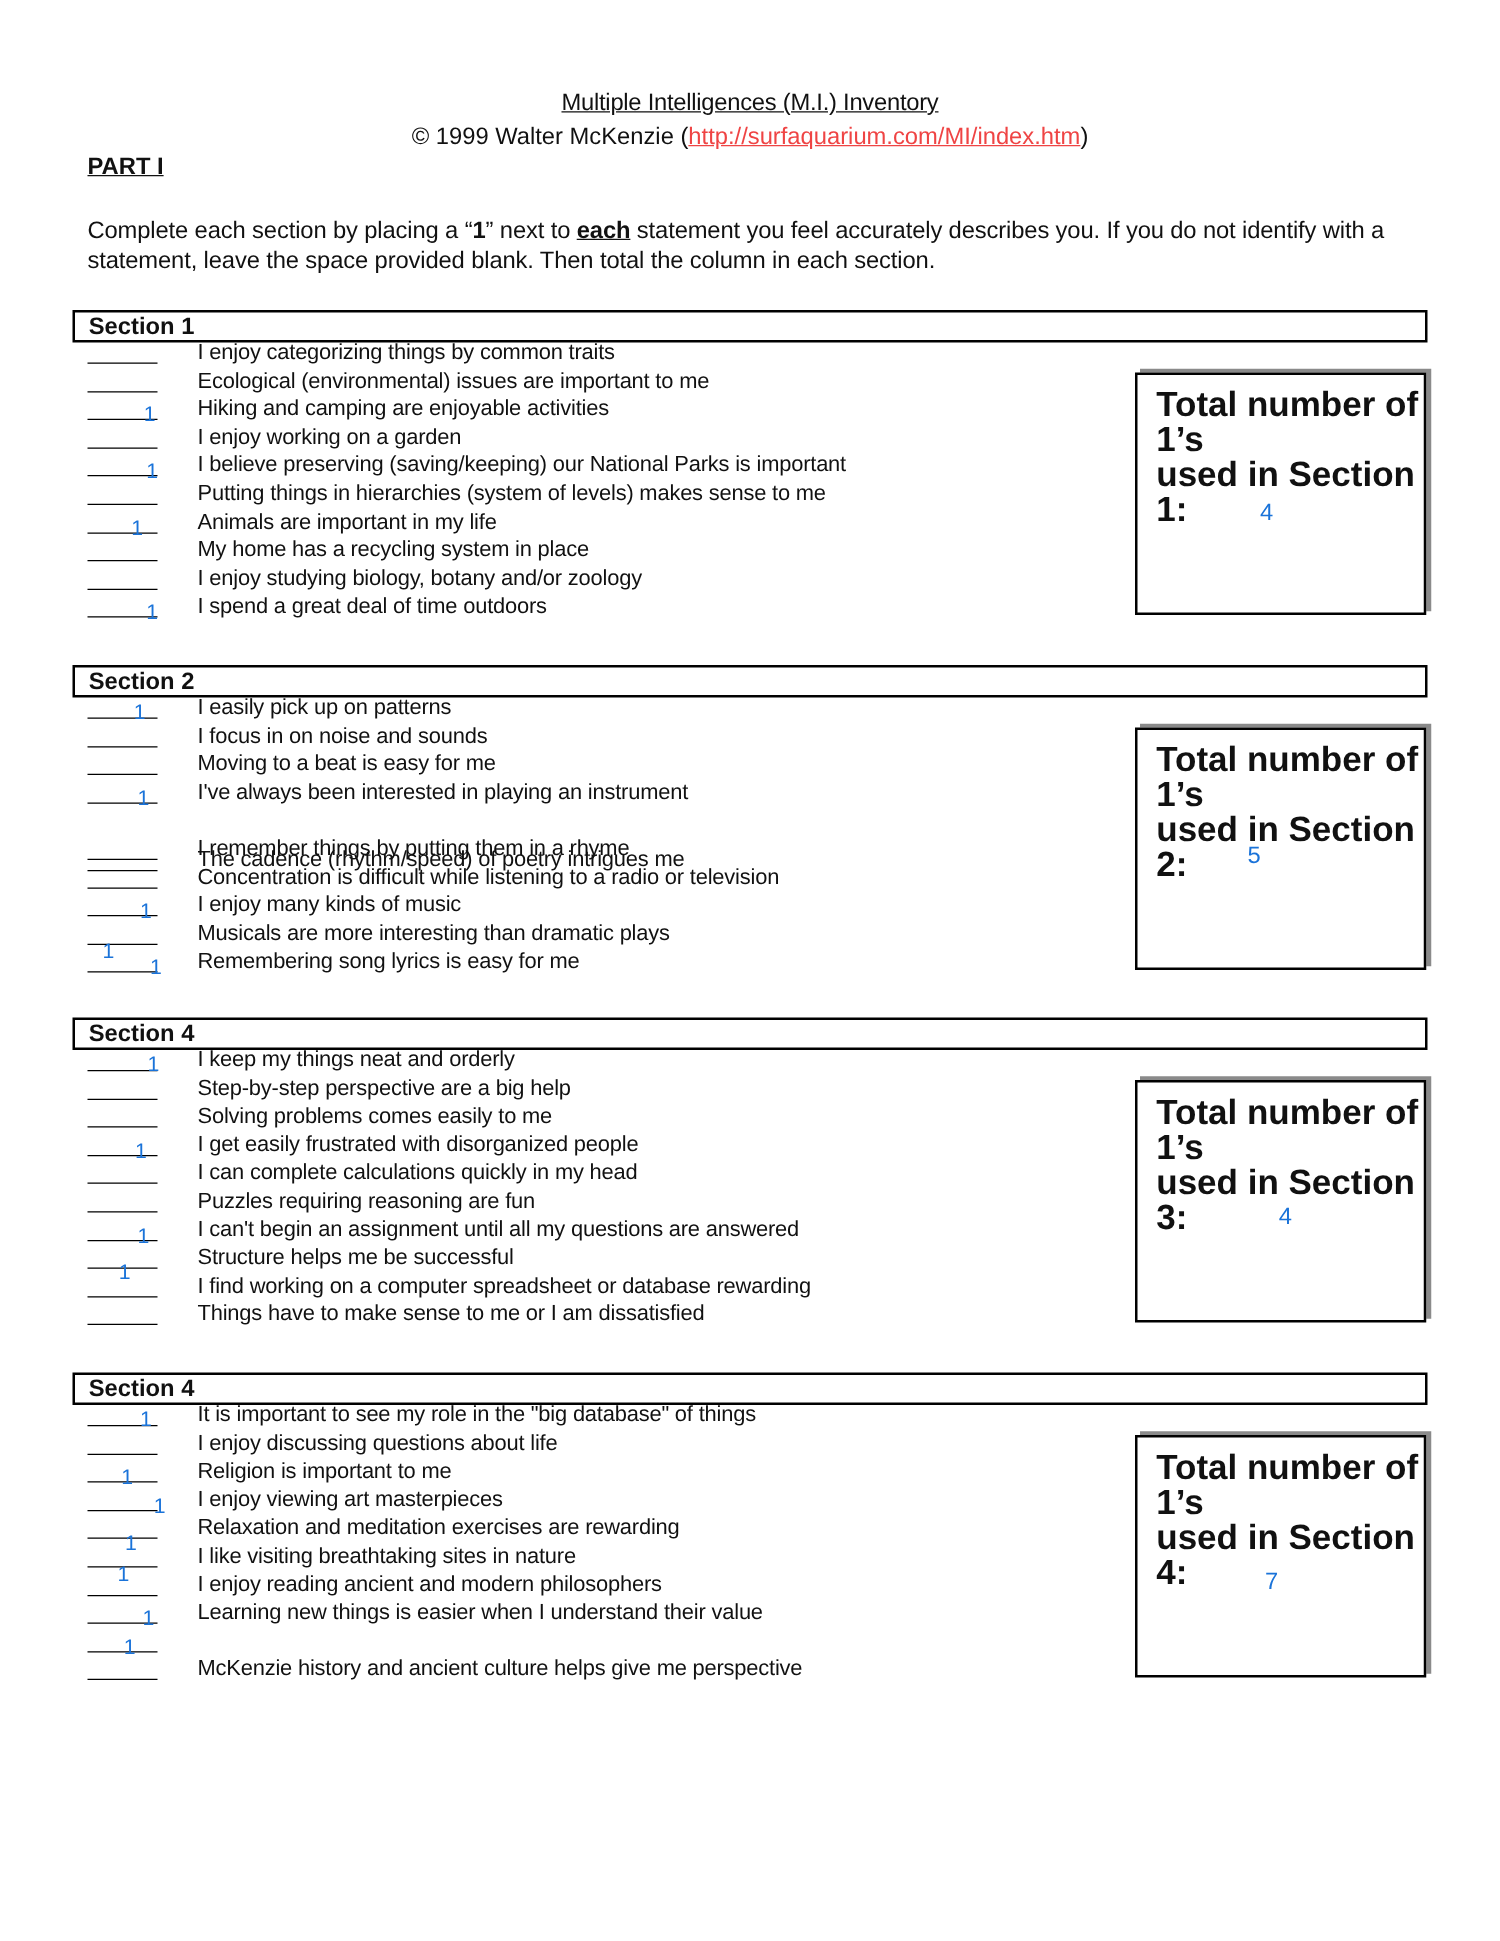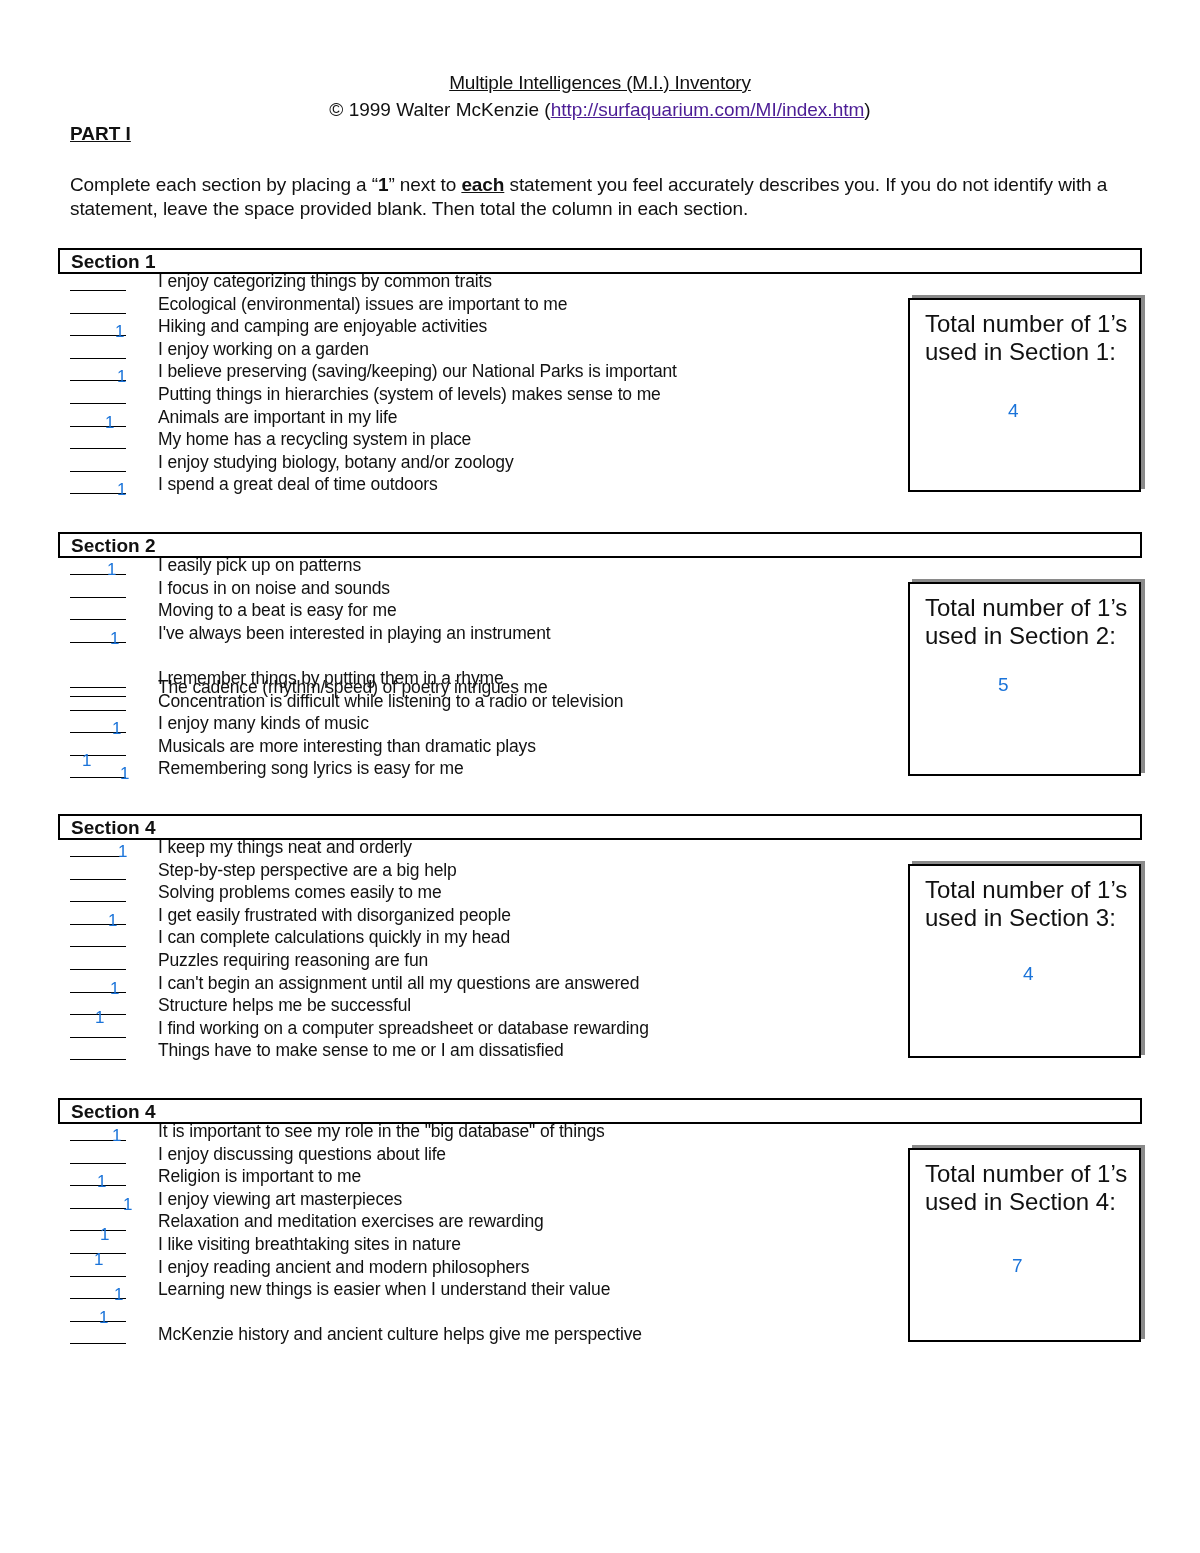"http://surfaquarium.com/MI/index.htm" .doc-copy a { color: #4c1d95 -> #ef4444 }
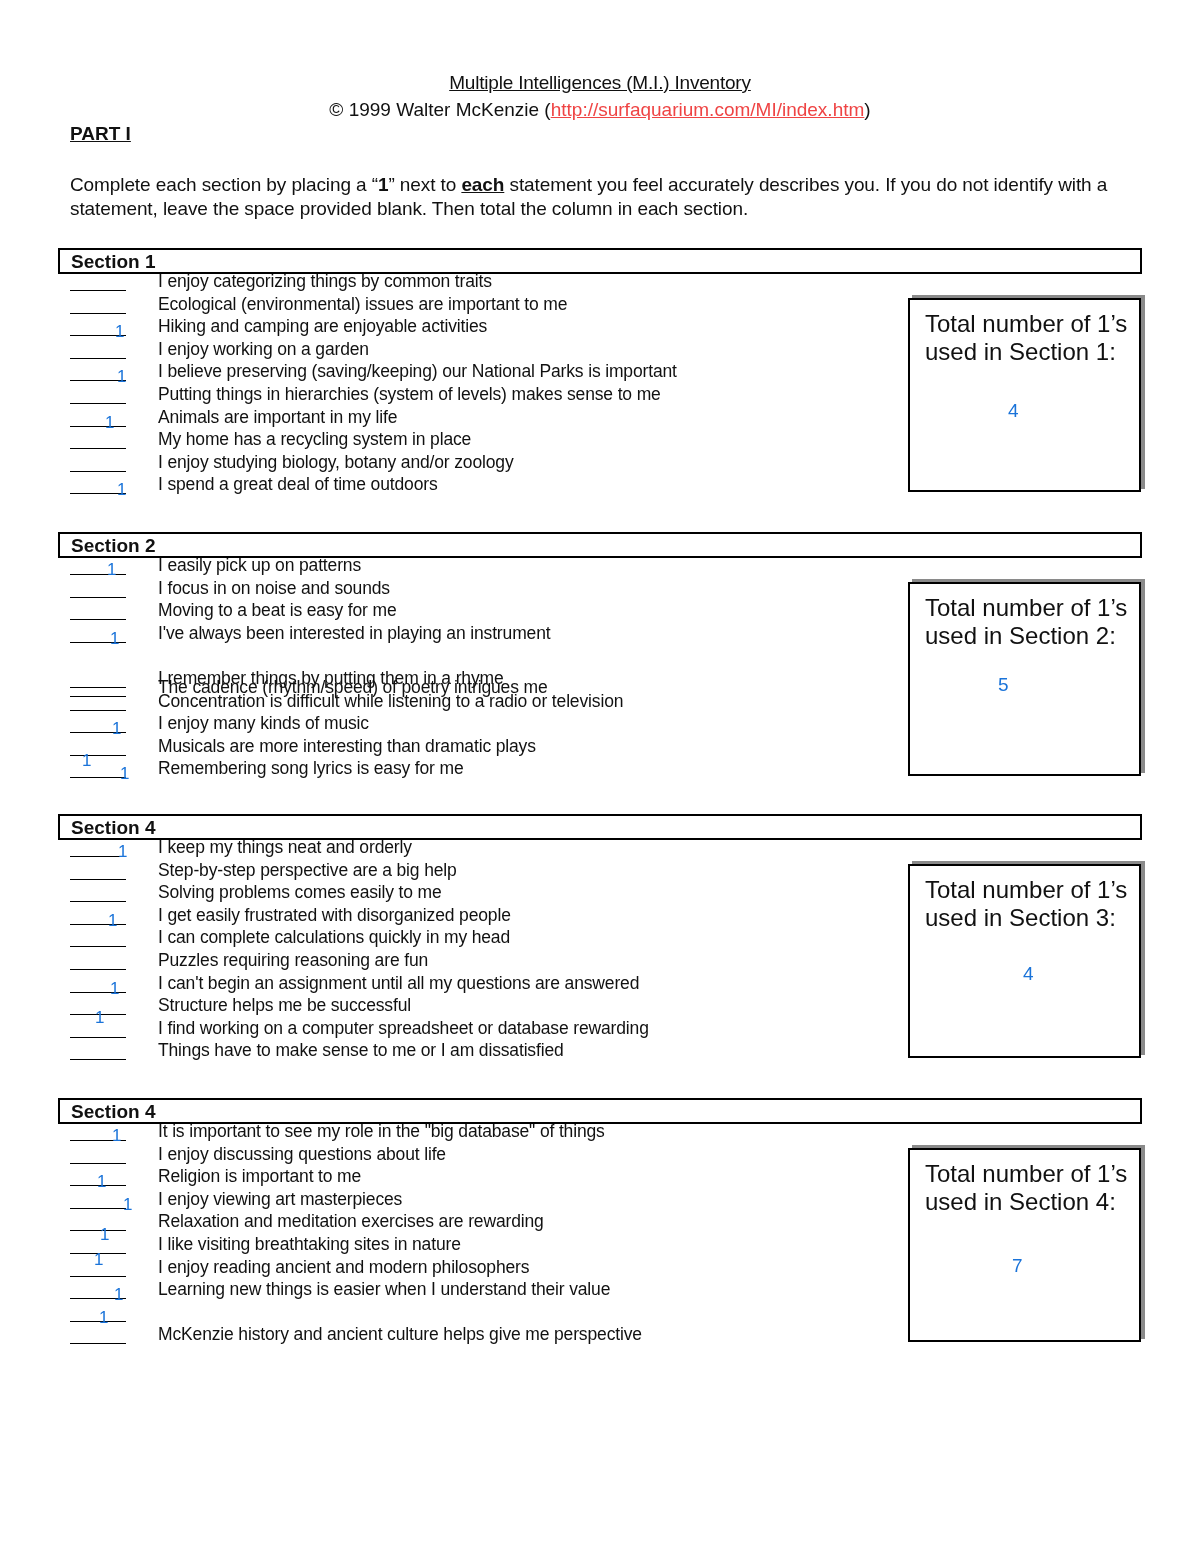"Total number of 1’s" .total-label { font-size: 24px -> 28px; font-weight: none -> bold }
